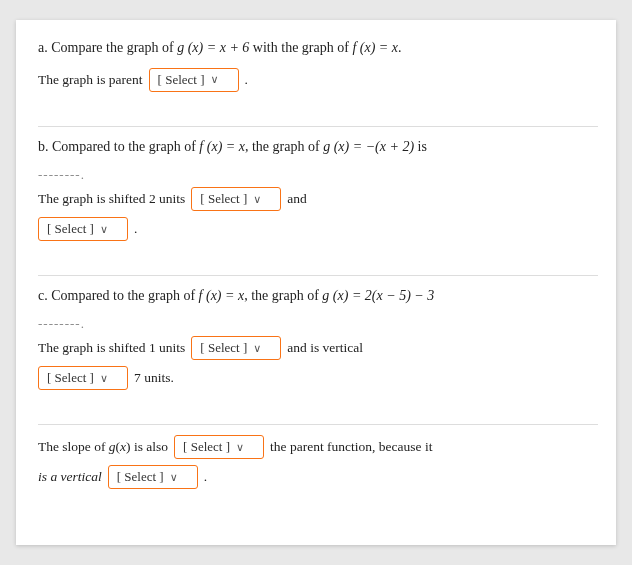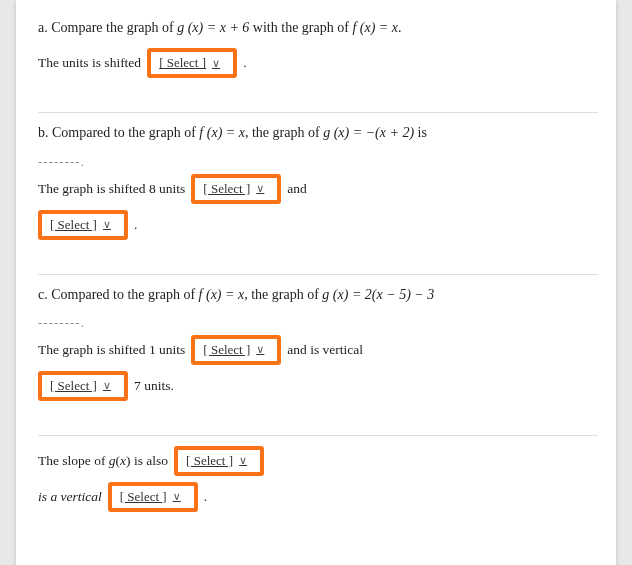"The units is shifted" span { text: units is shifted -> graph is parent }
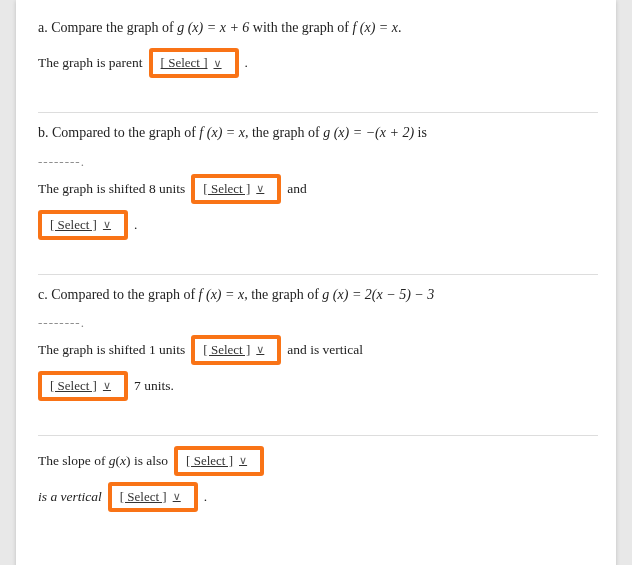"[ Select ]" .select-box { border: 4px solid #f97316 -> 1px solid #f97316; text-decoration: underline -> none }
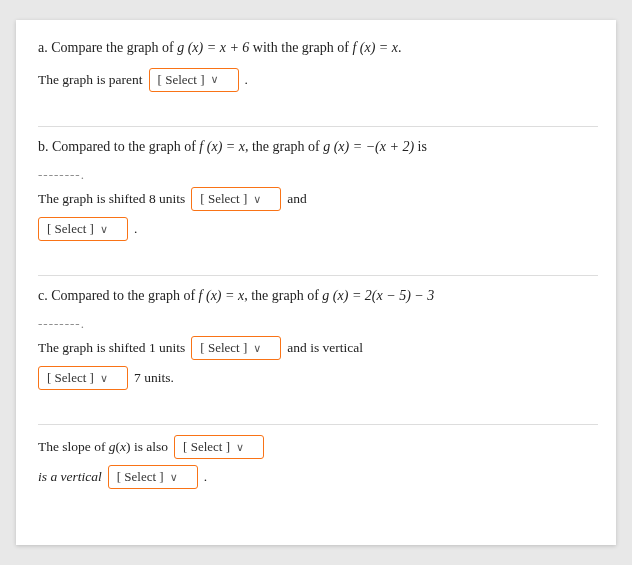"The graph is shifted 8" span { text: 8 -> 2 }
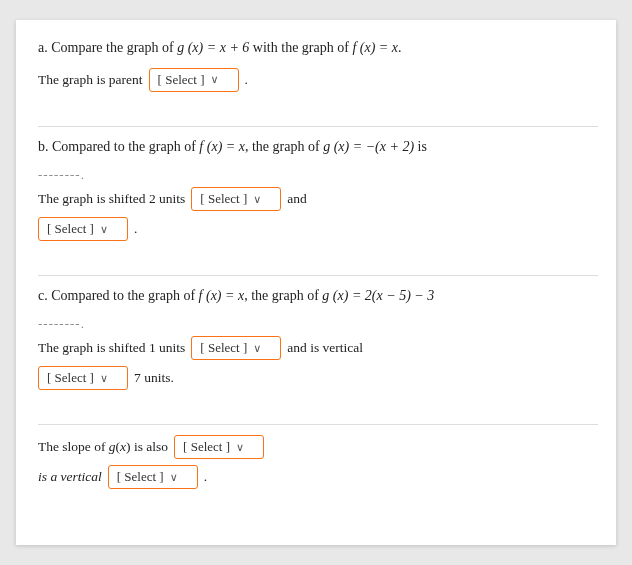"the parent function, because it" span { html: none -> <span> the parent function, because it</span> }
